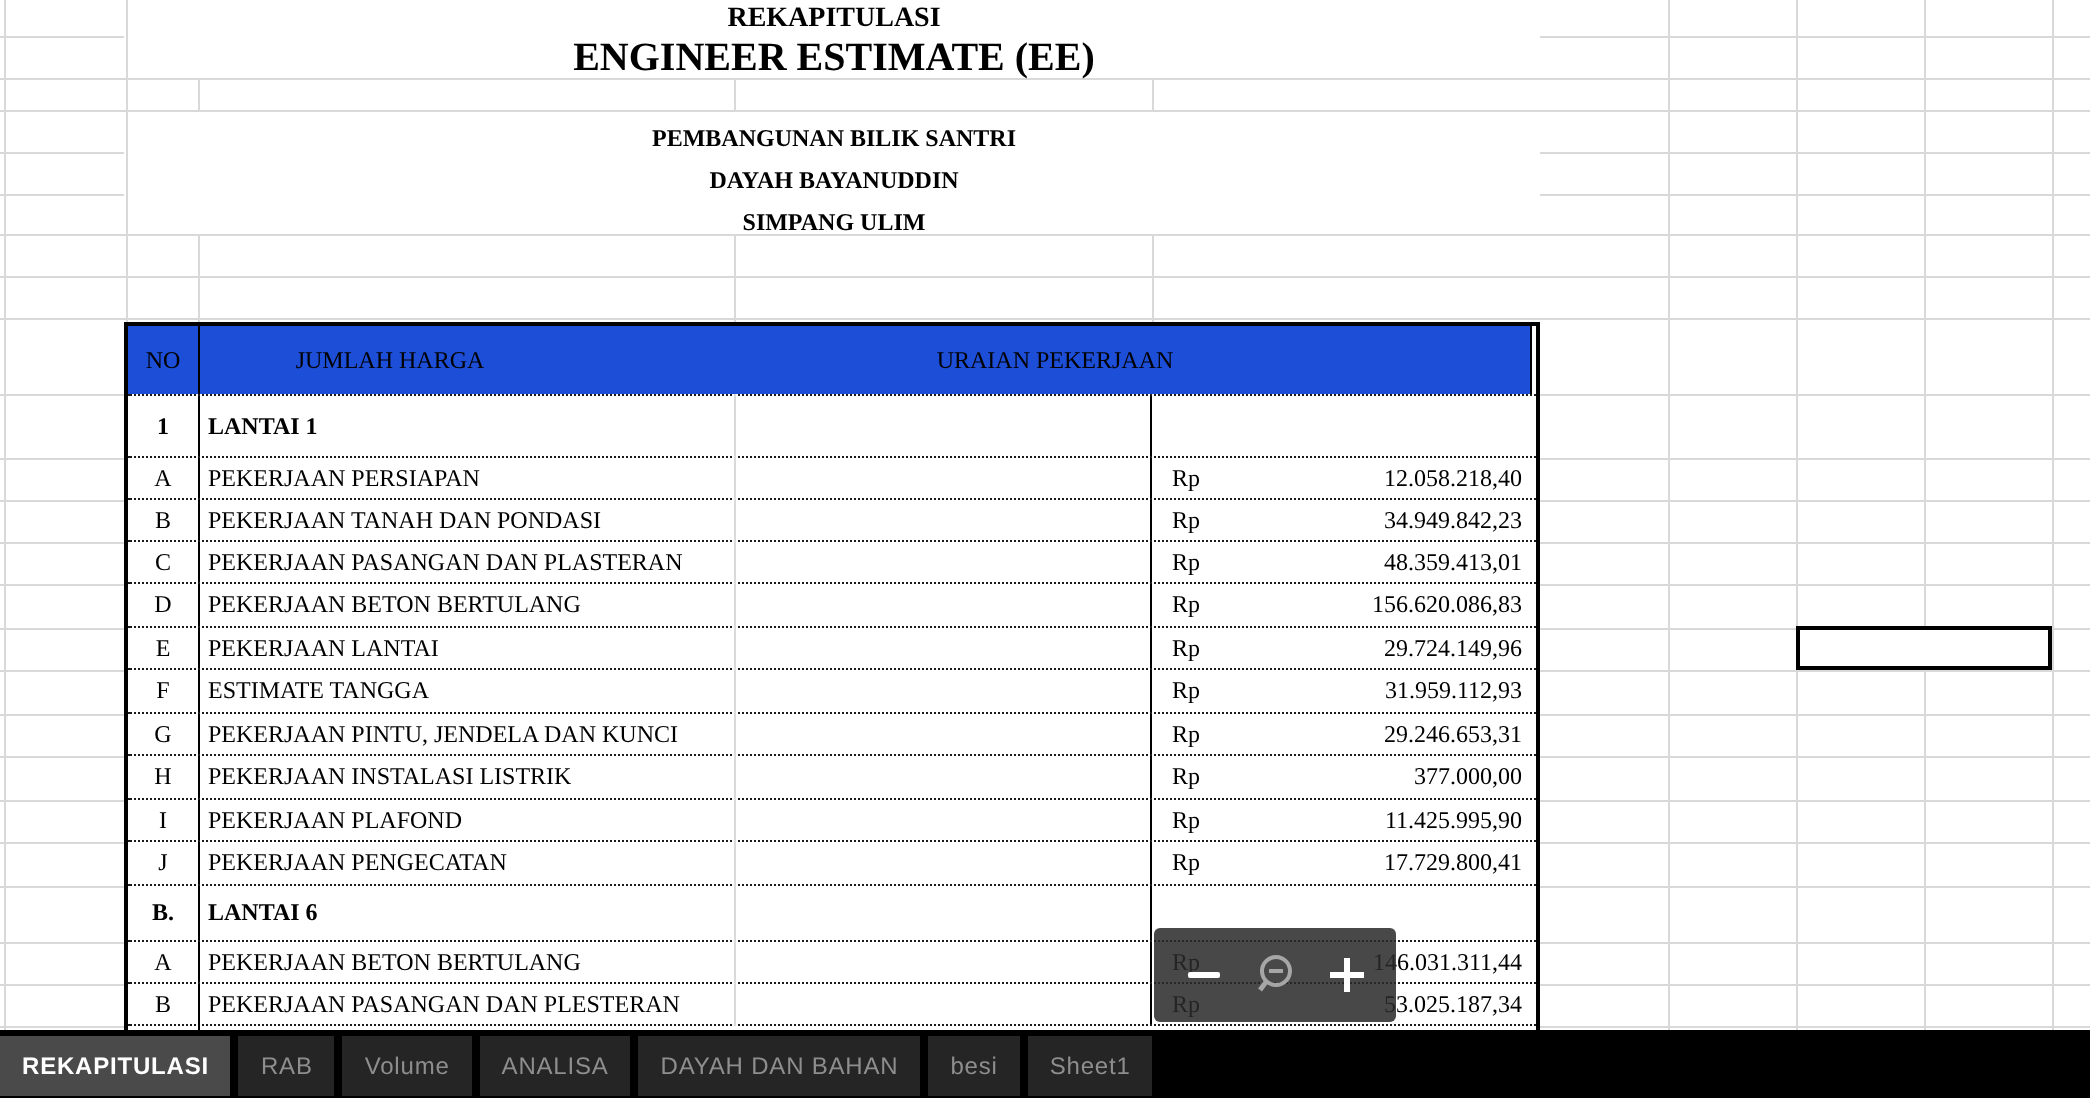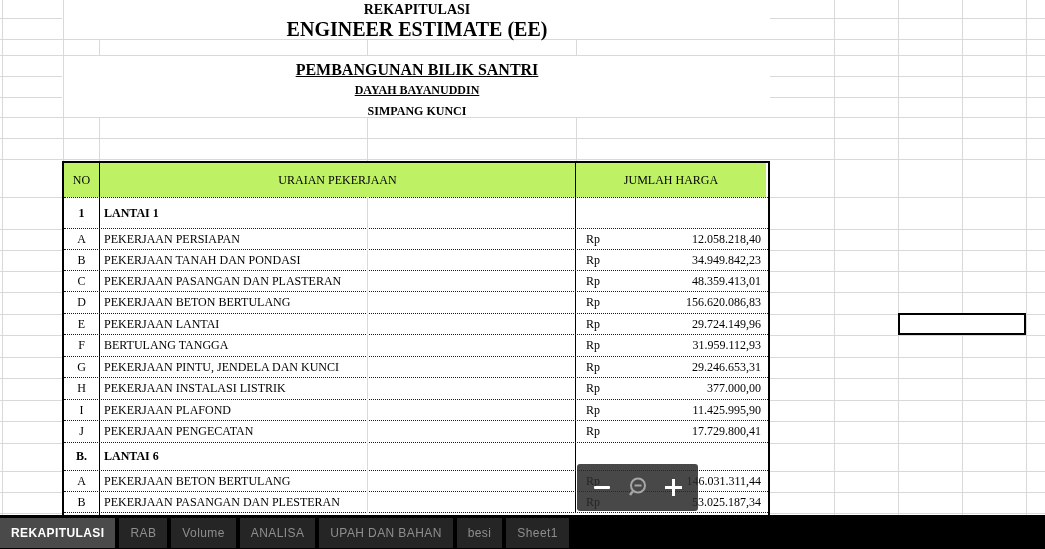"PEMBANGUNAN BILIK SANTRI" .p1 { font-size: 16px -> 12px; text-decoration: underline -> none }
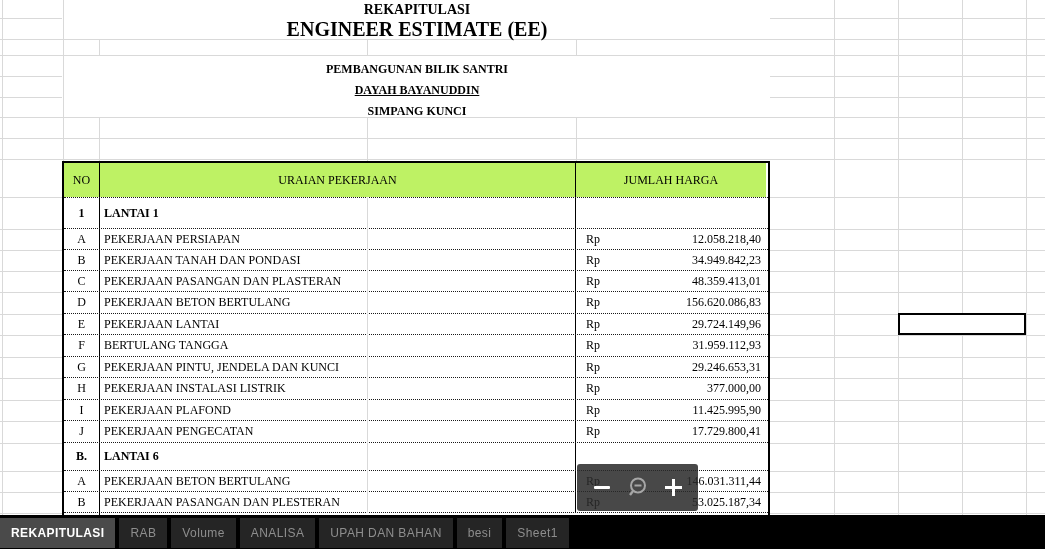"DAYAH BAYANUDDIN" .p2 { text-decoration: underline -> none }
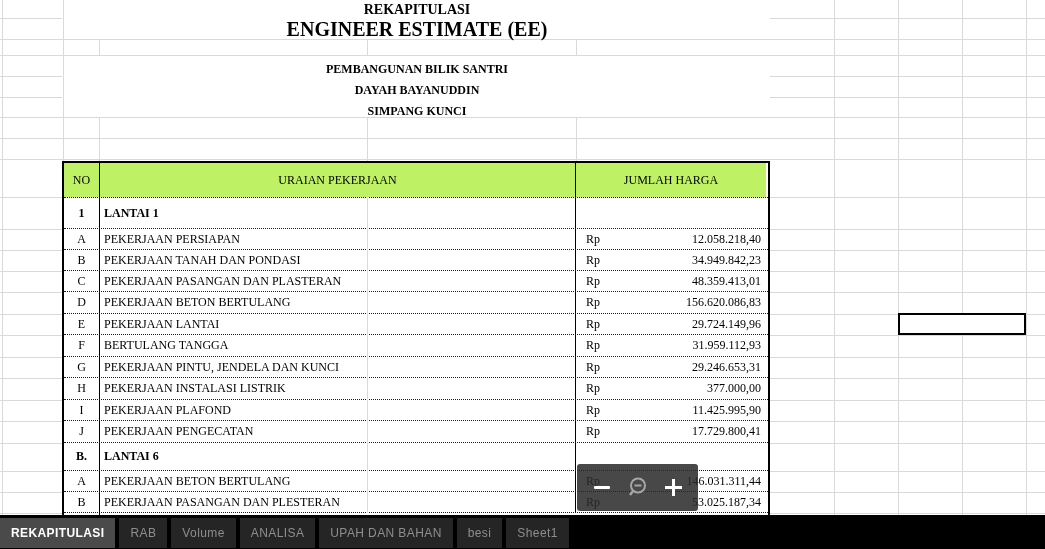"SIMPANG KUNCI" div.tl { text: KUNCI -> ULIM }
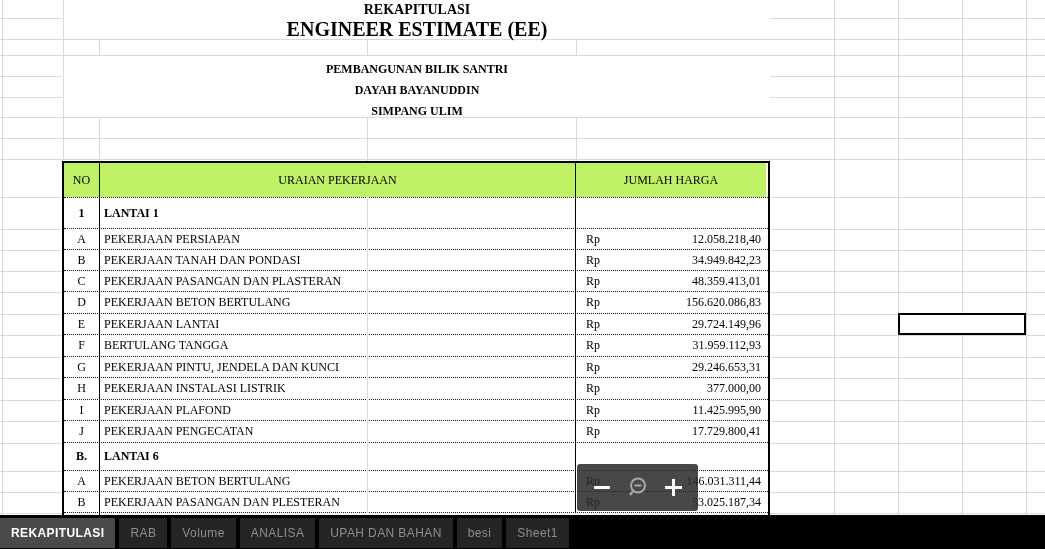"NO" .thead .hc { background: #bef264 -> #1d4ed8 }
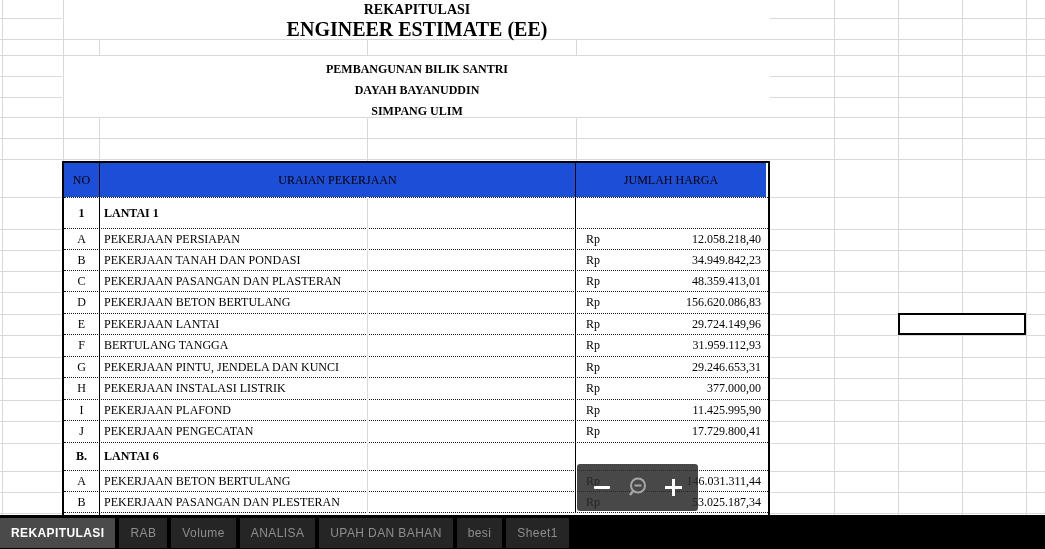"URAIAN PEKERJAAN" div.hc { order: before "JUMLAH HARGA" -> after "JUMLAH HARGA" }
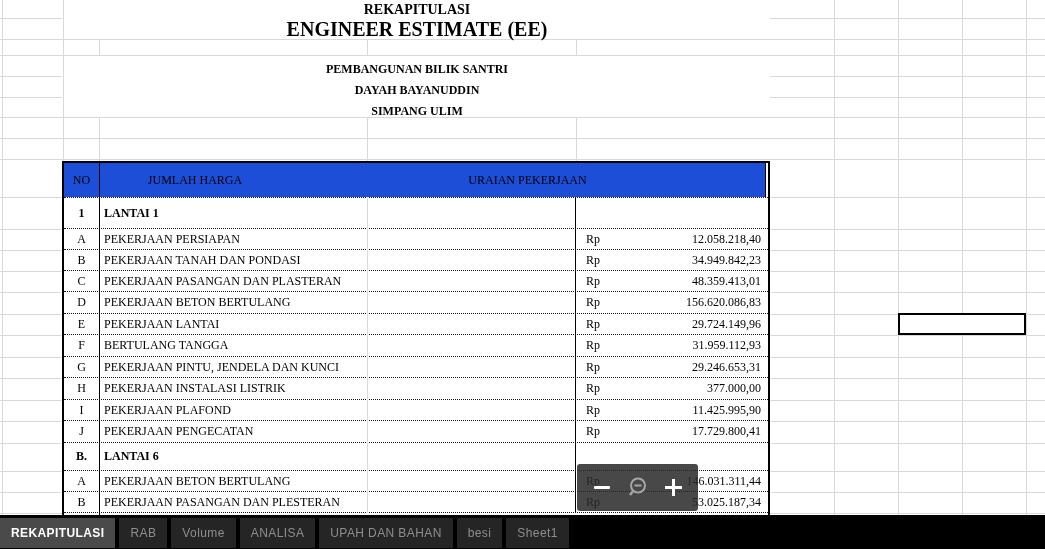"BERTULANG TANGGA" div.c { text: BERTULANG -> ESTIMATE }
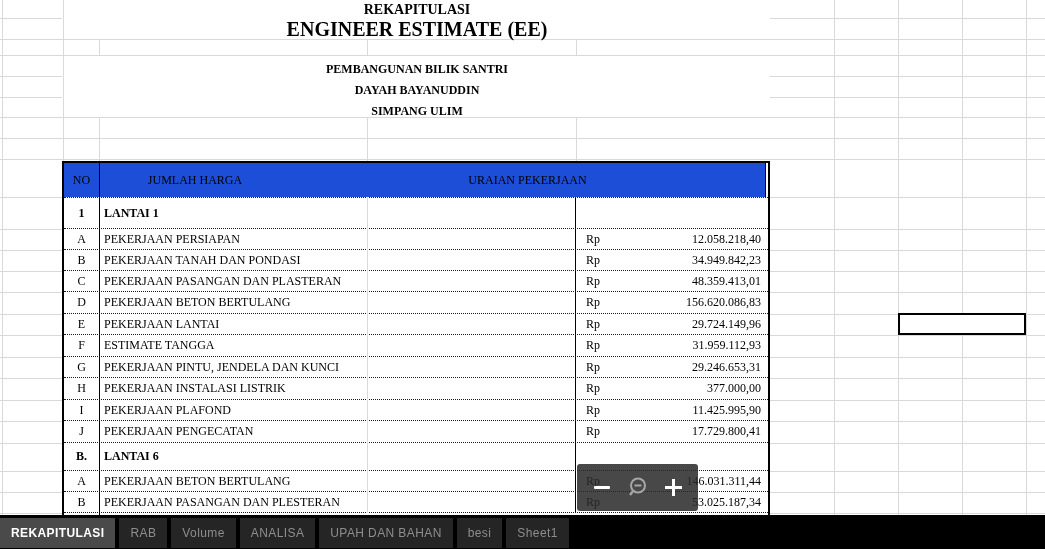"UPAH DAN BAHAN" div.stab { text: UPAH -> DAYAH }
